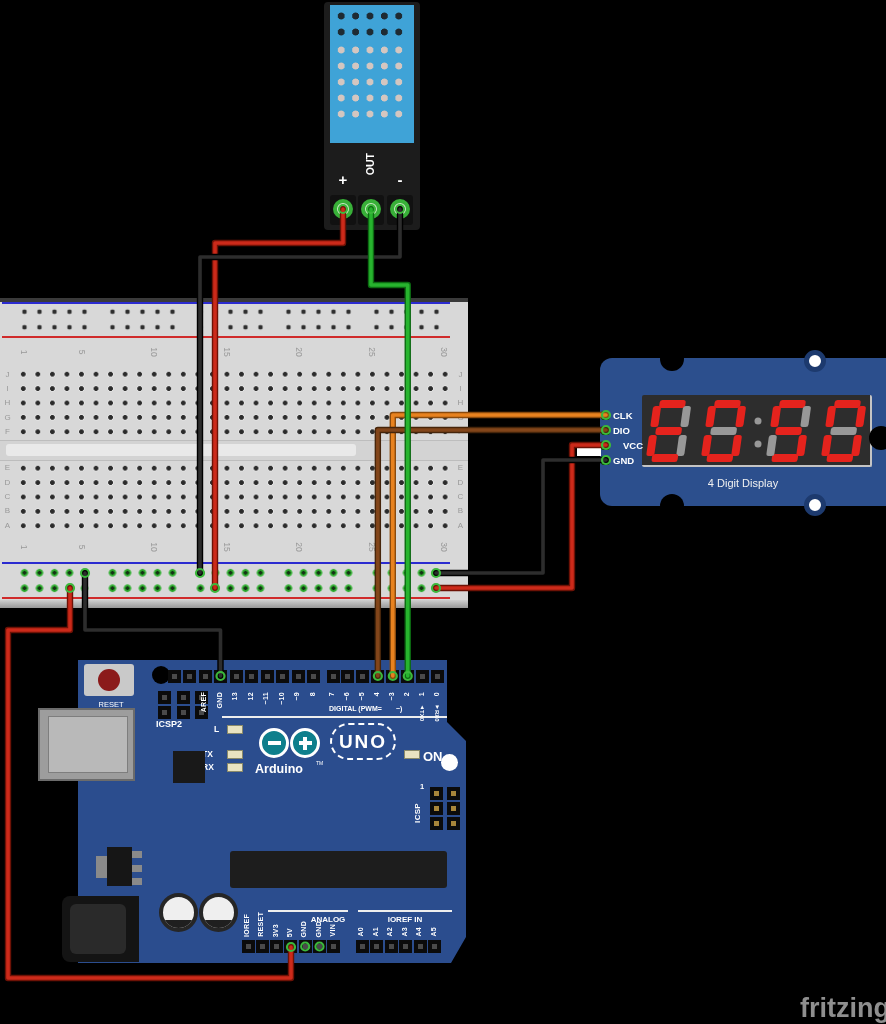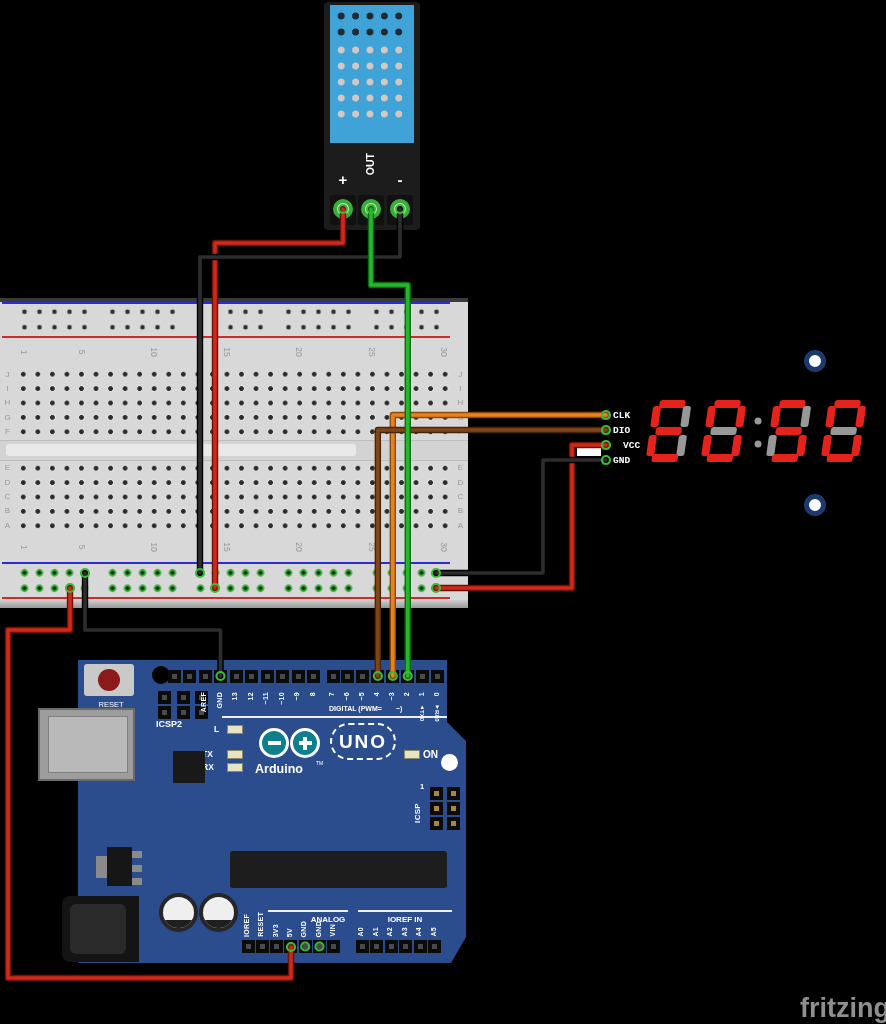"CLK" .dlab { font-family: Liberation Mono, monospace -> none }
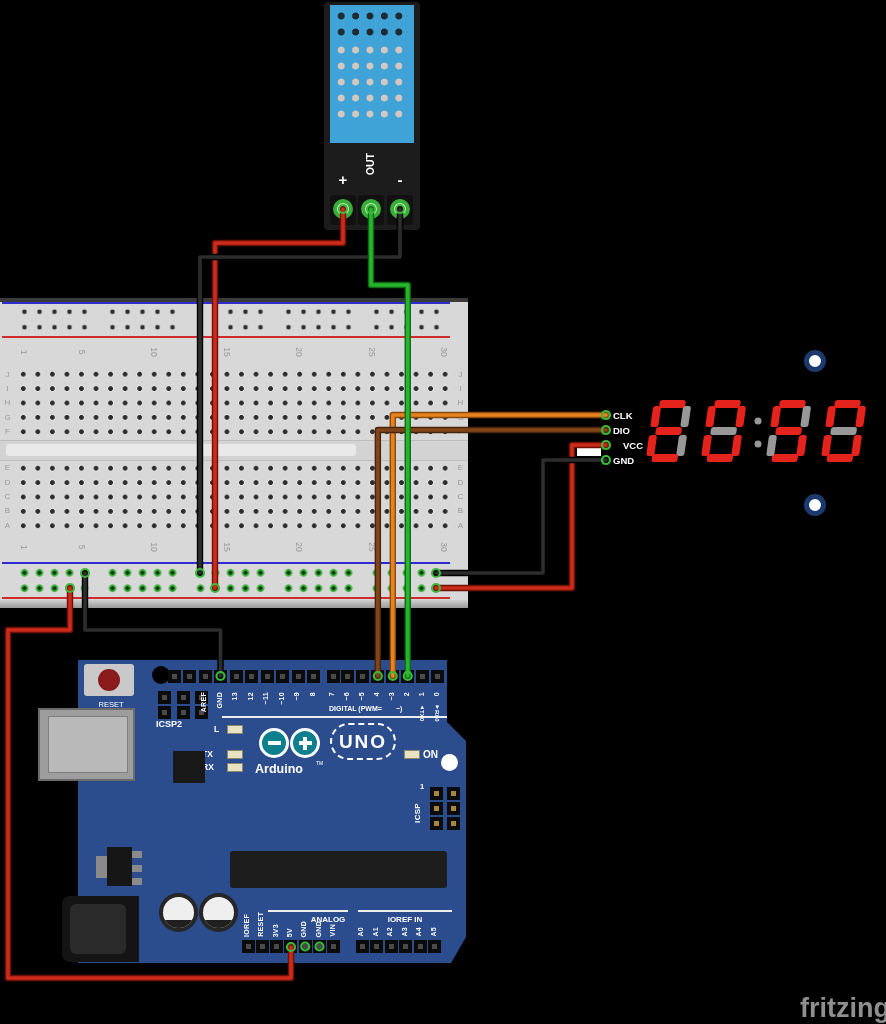"4 Digit Display" div { html: none -> <div> <div></div> <div>4 Digit Display</div> </div> }
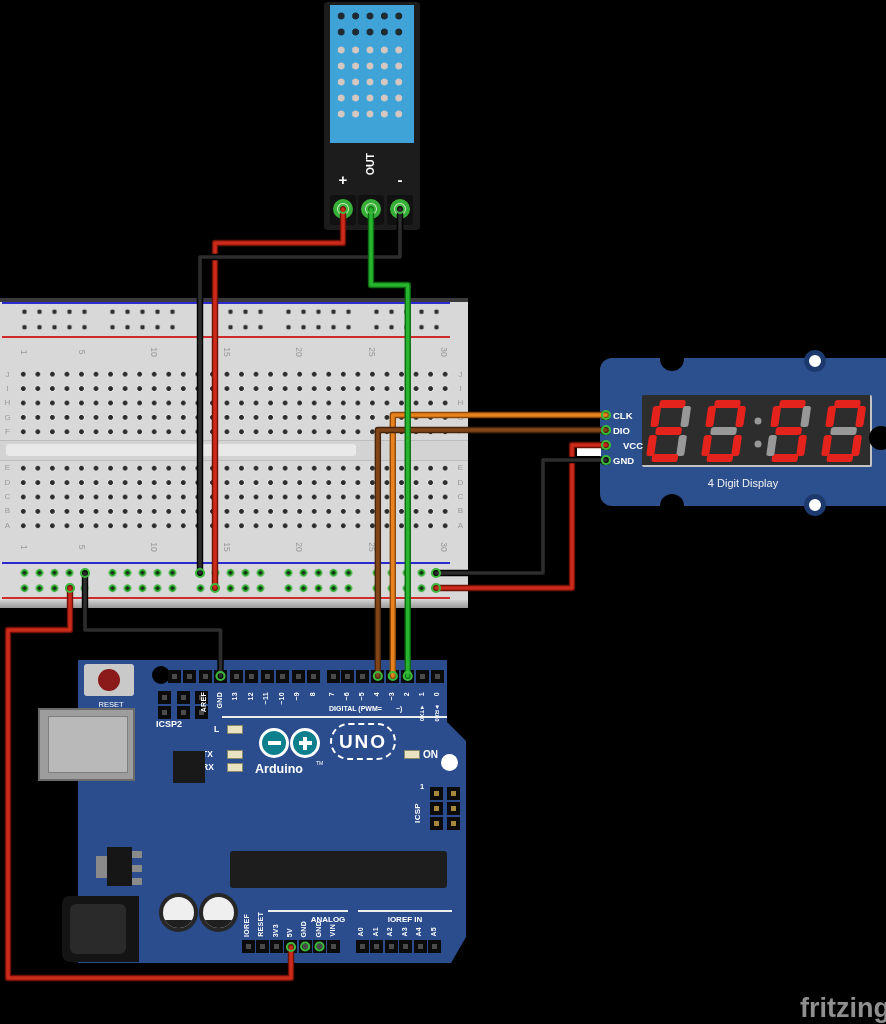"ON" div.silk { font-size: 10px -> 13px }
